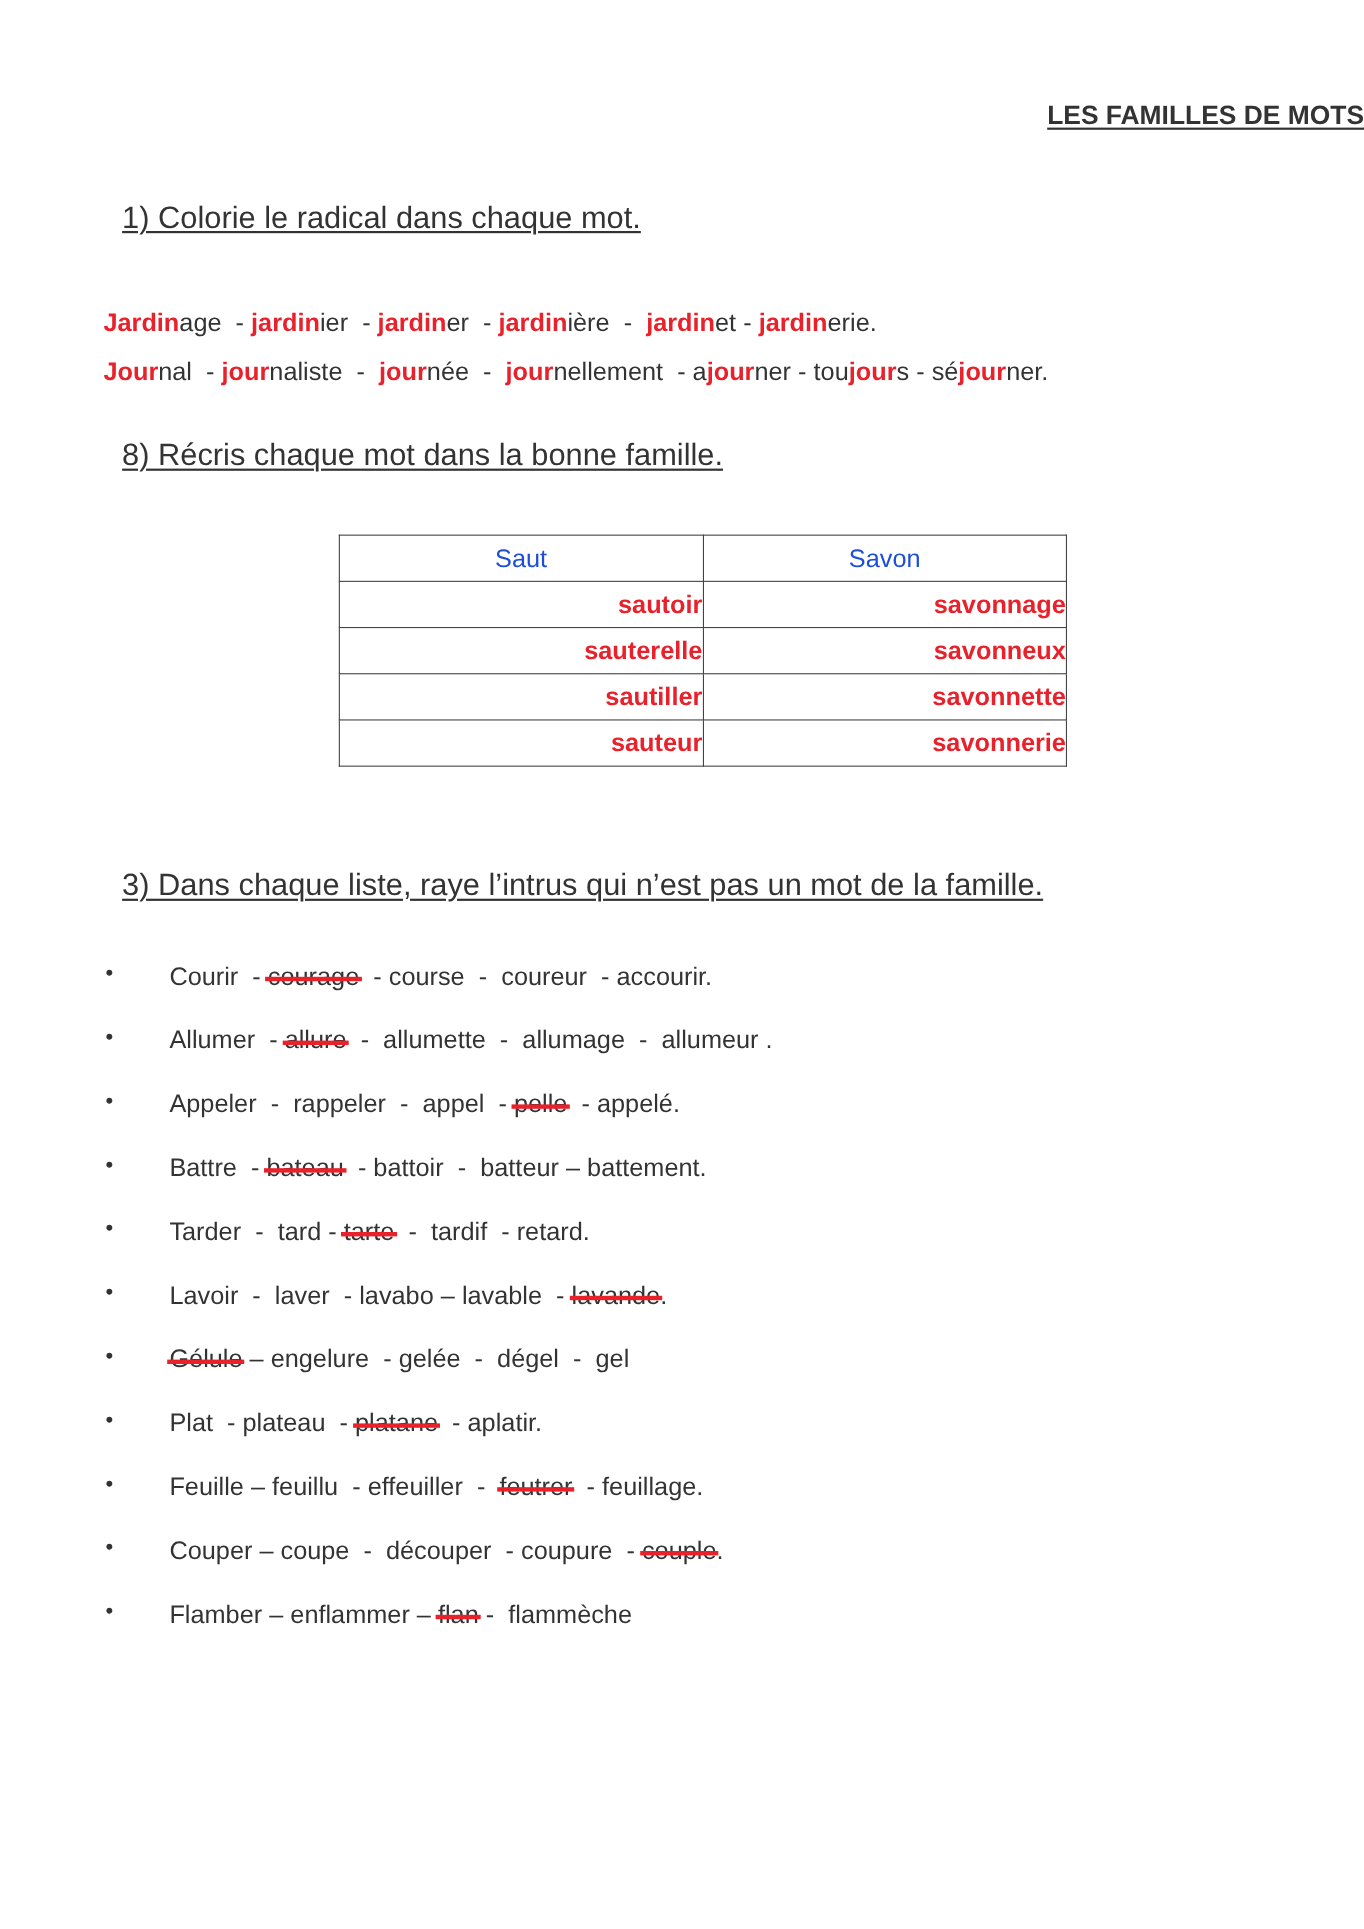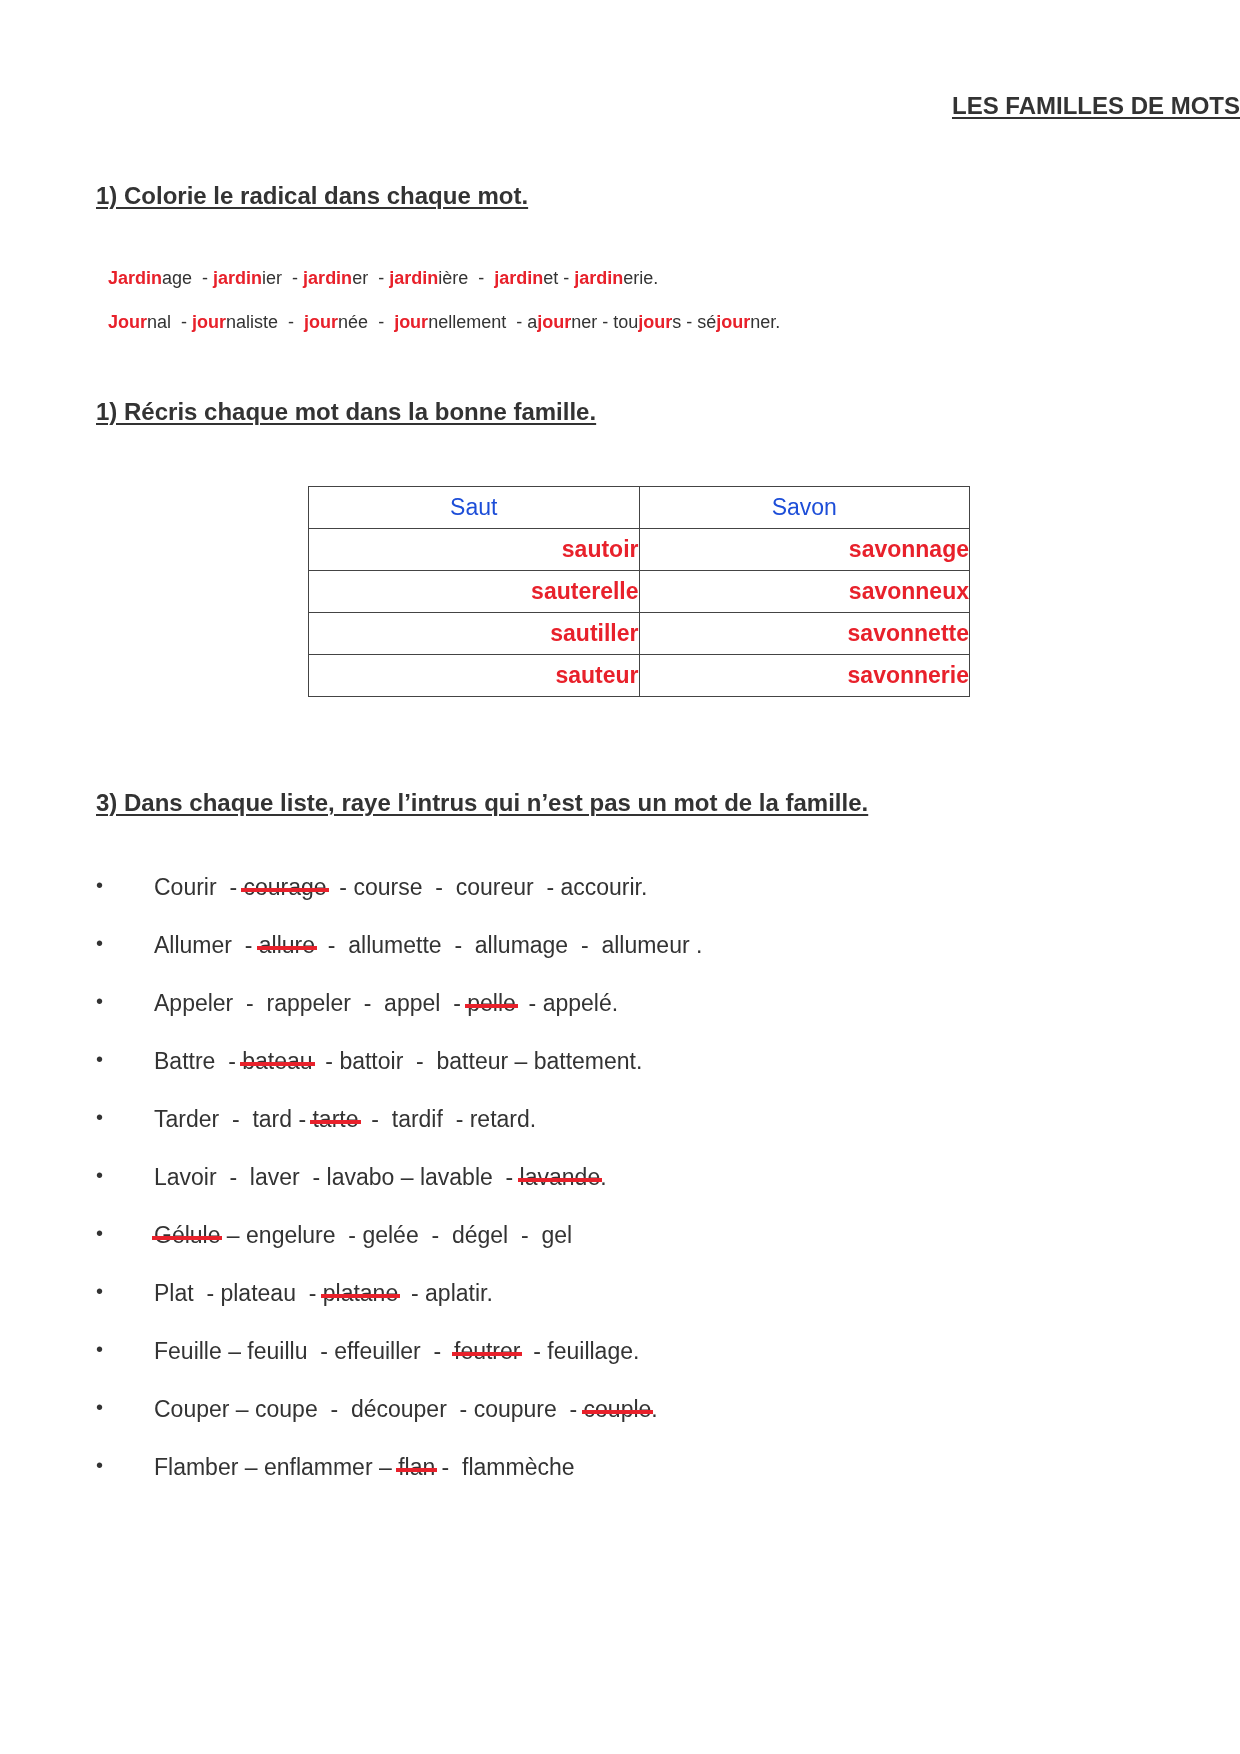"1) Colorie le radical dans" .heading { font-size: 24px -> 28px; font-weight: bold -> normal; left: 96px -> 111px }
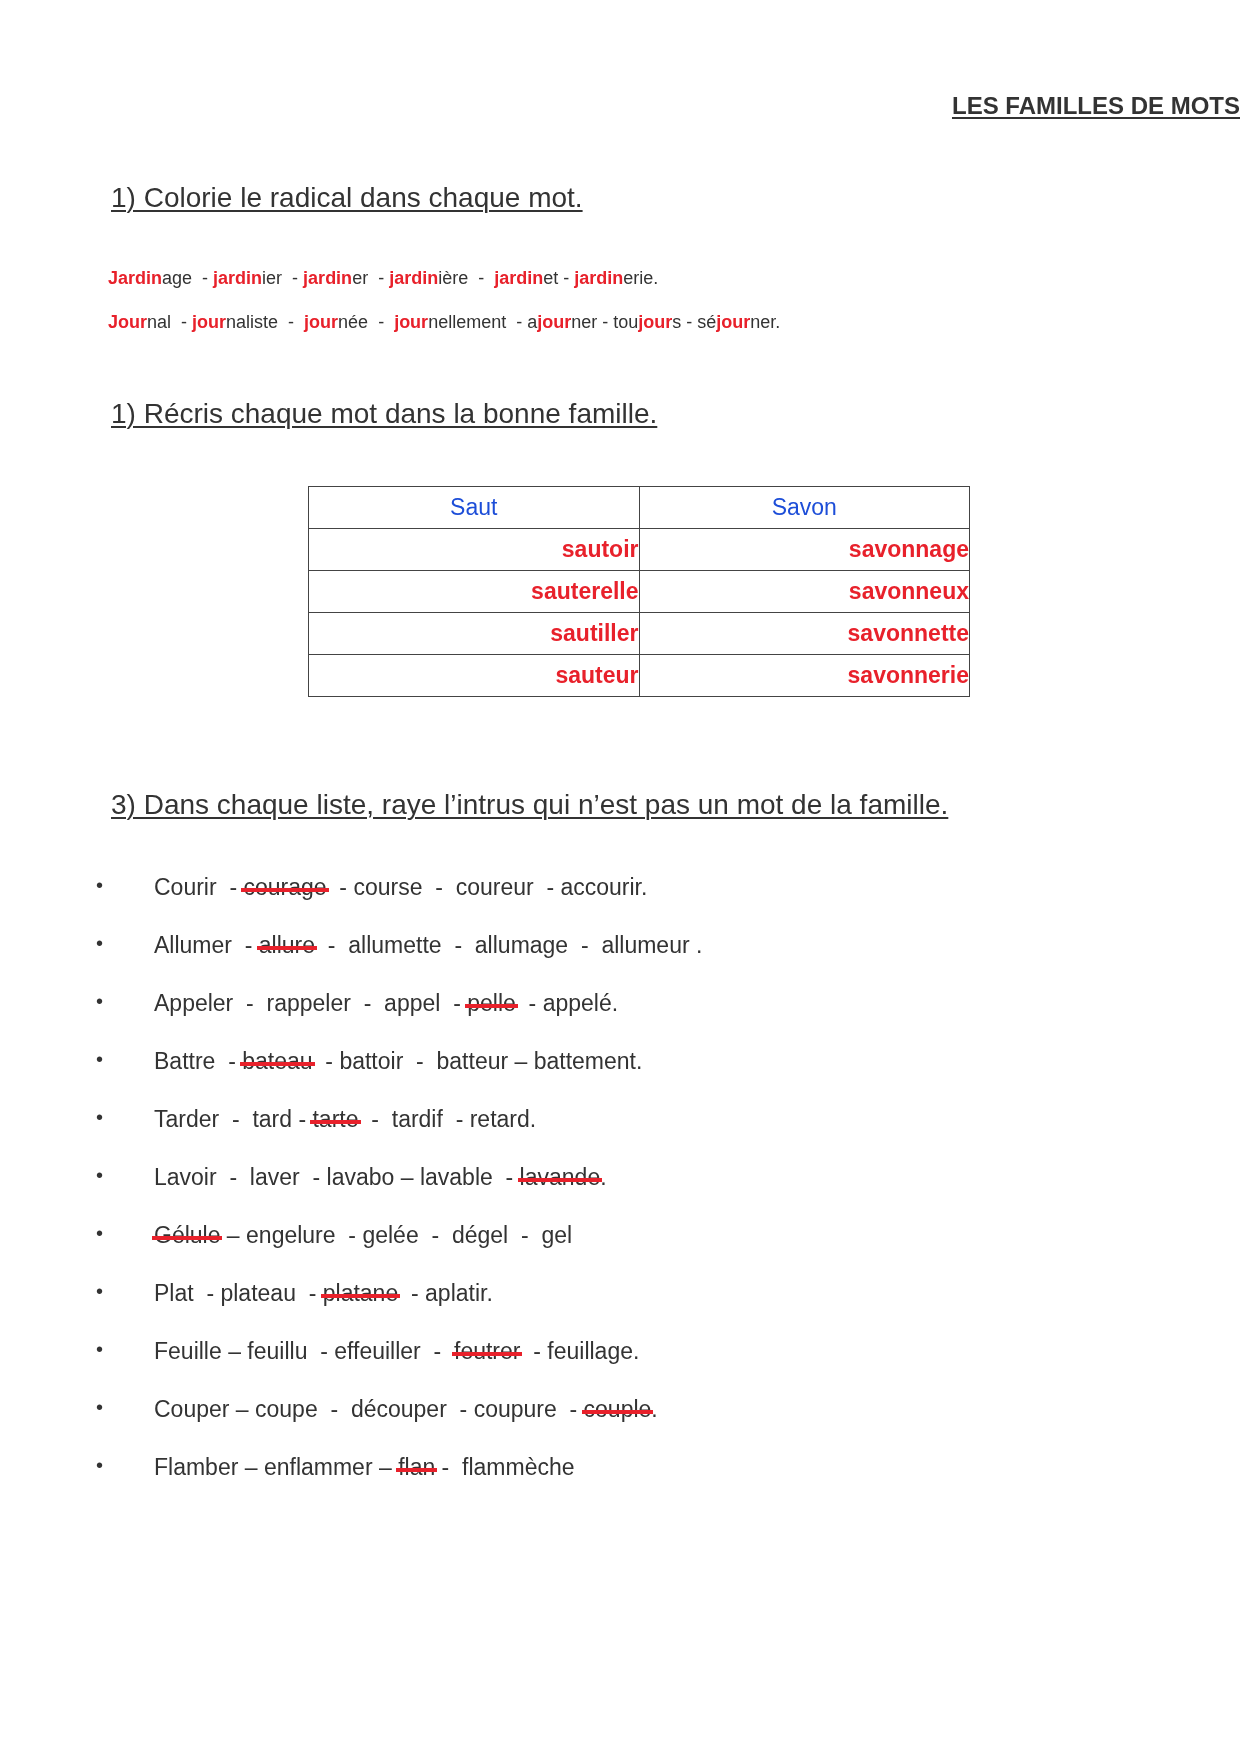"Jardinage - jardinier - jardiner" .wordline { font-size: 18px -> 23px; left: 108px -> 94px; margin-top: none -> 12px }
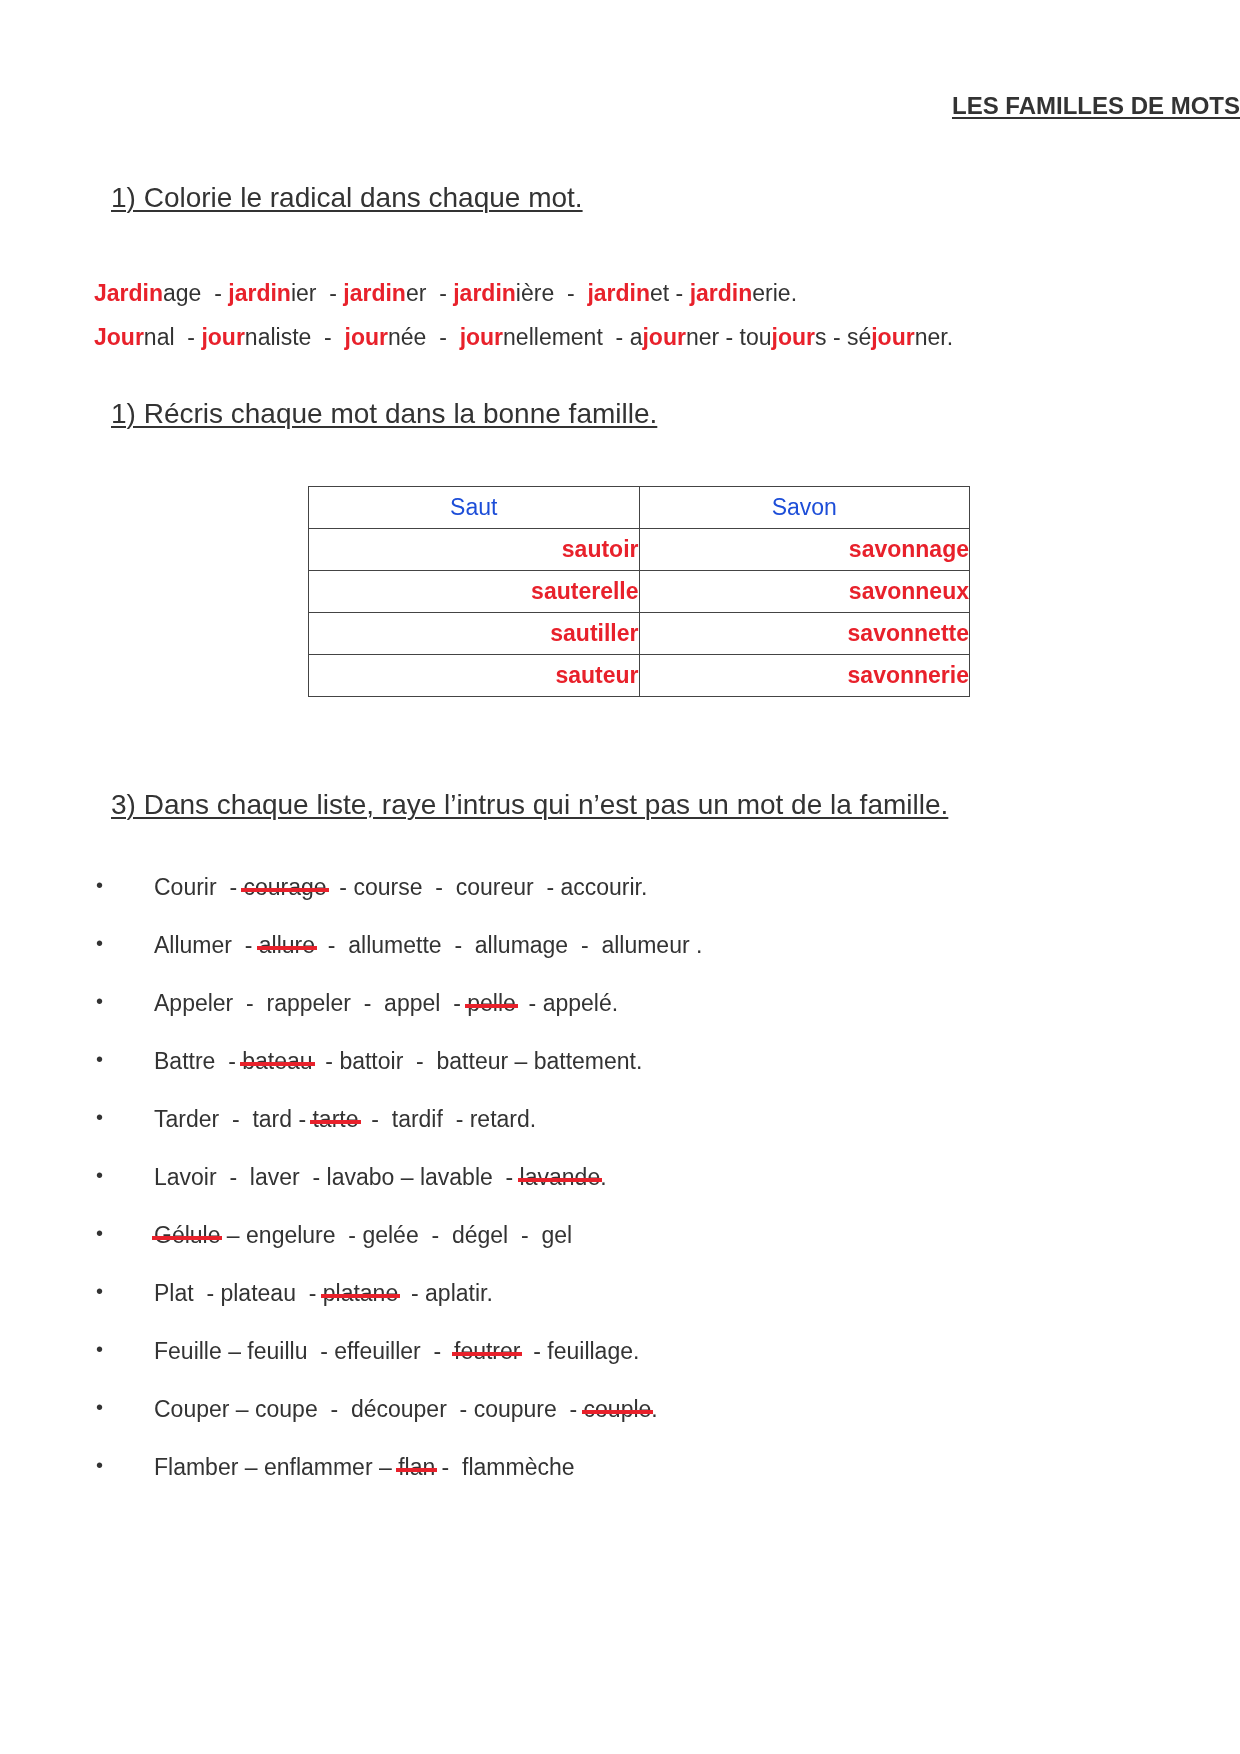"1) Récris chaque mot dans" div.heading { text: 1 -> 8 }
